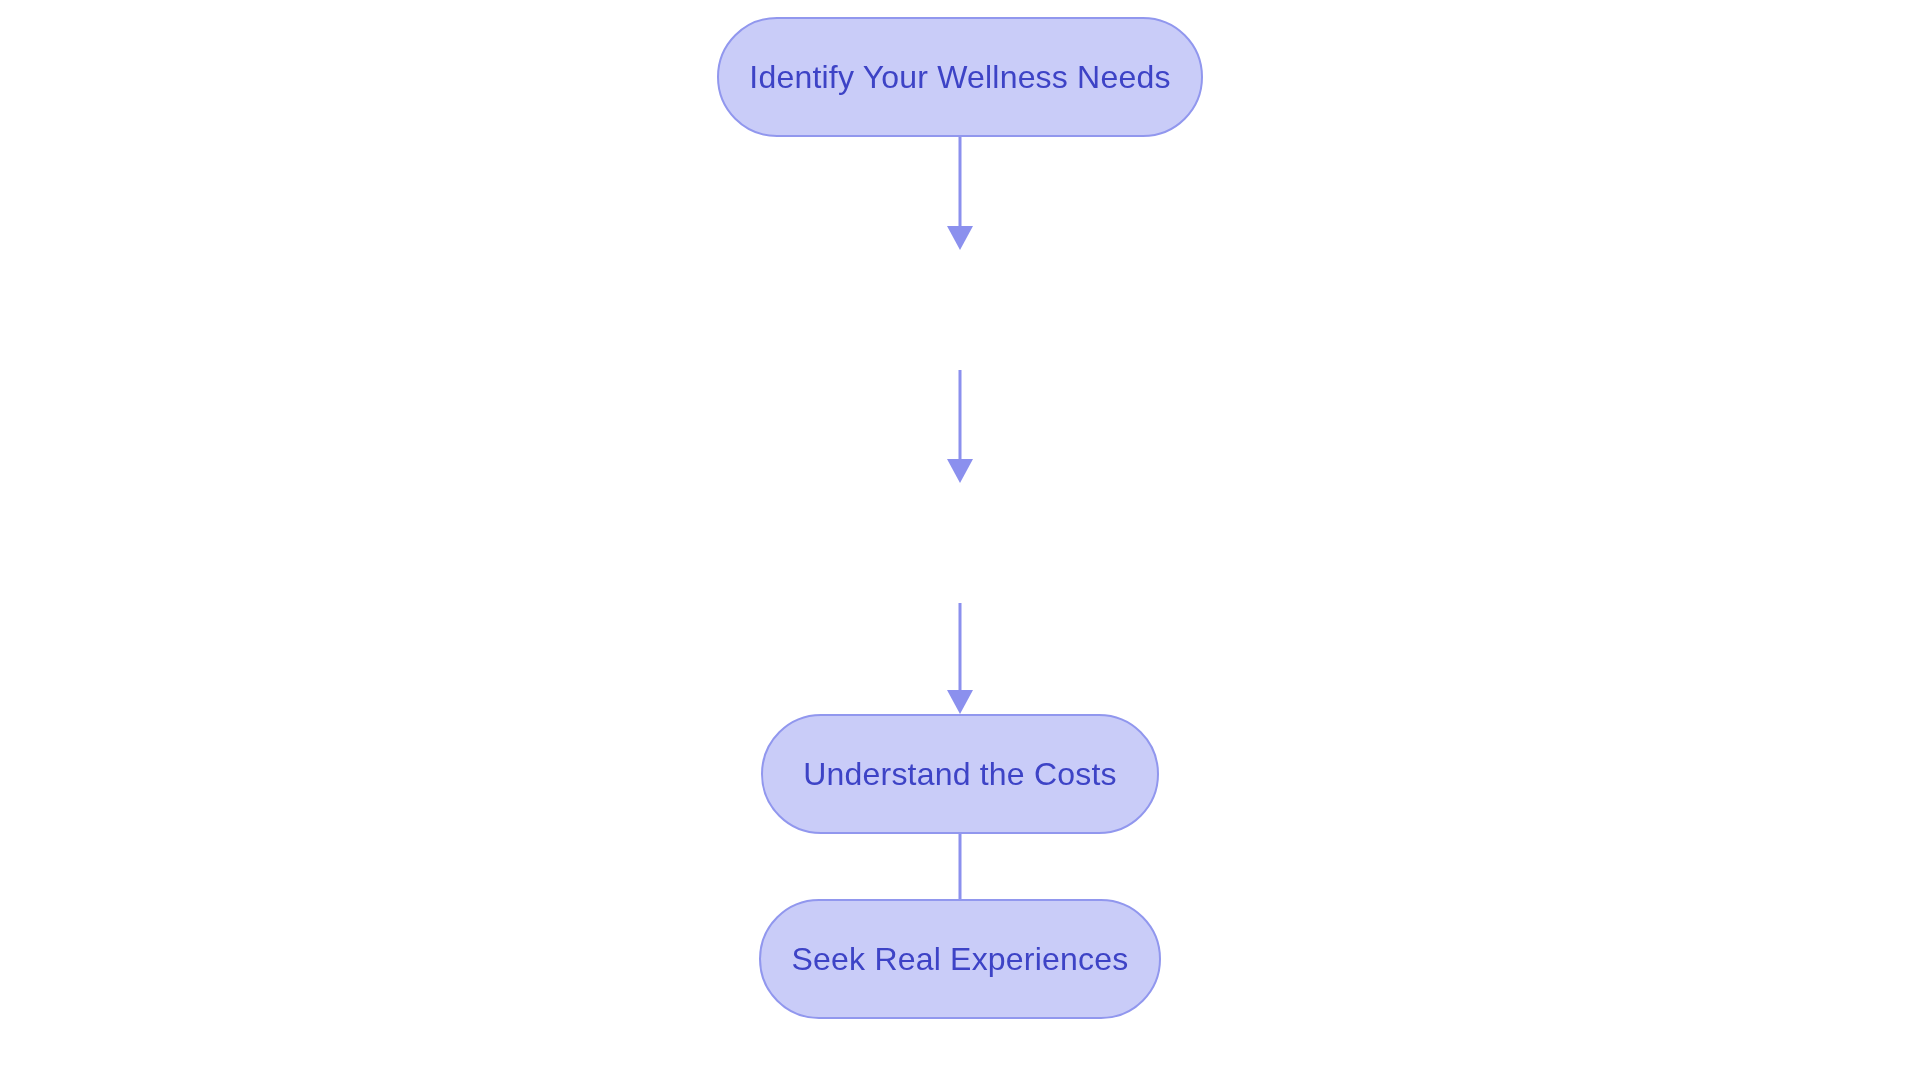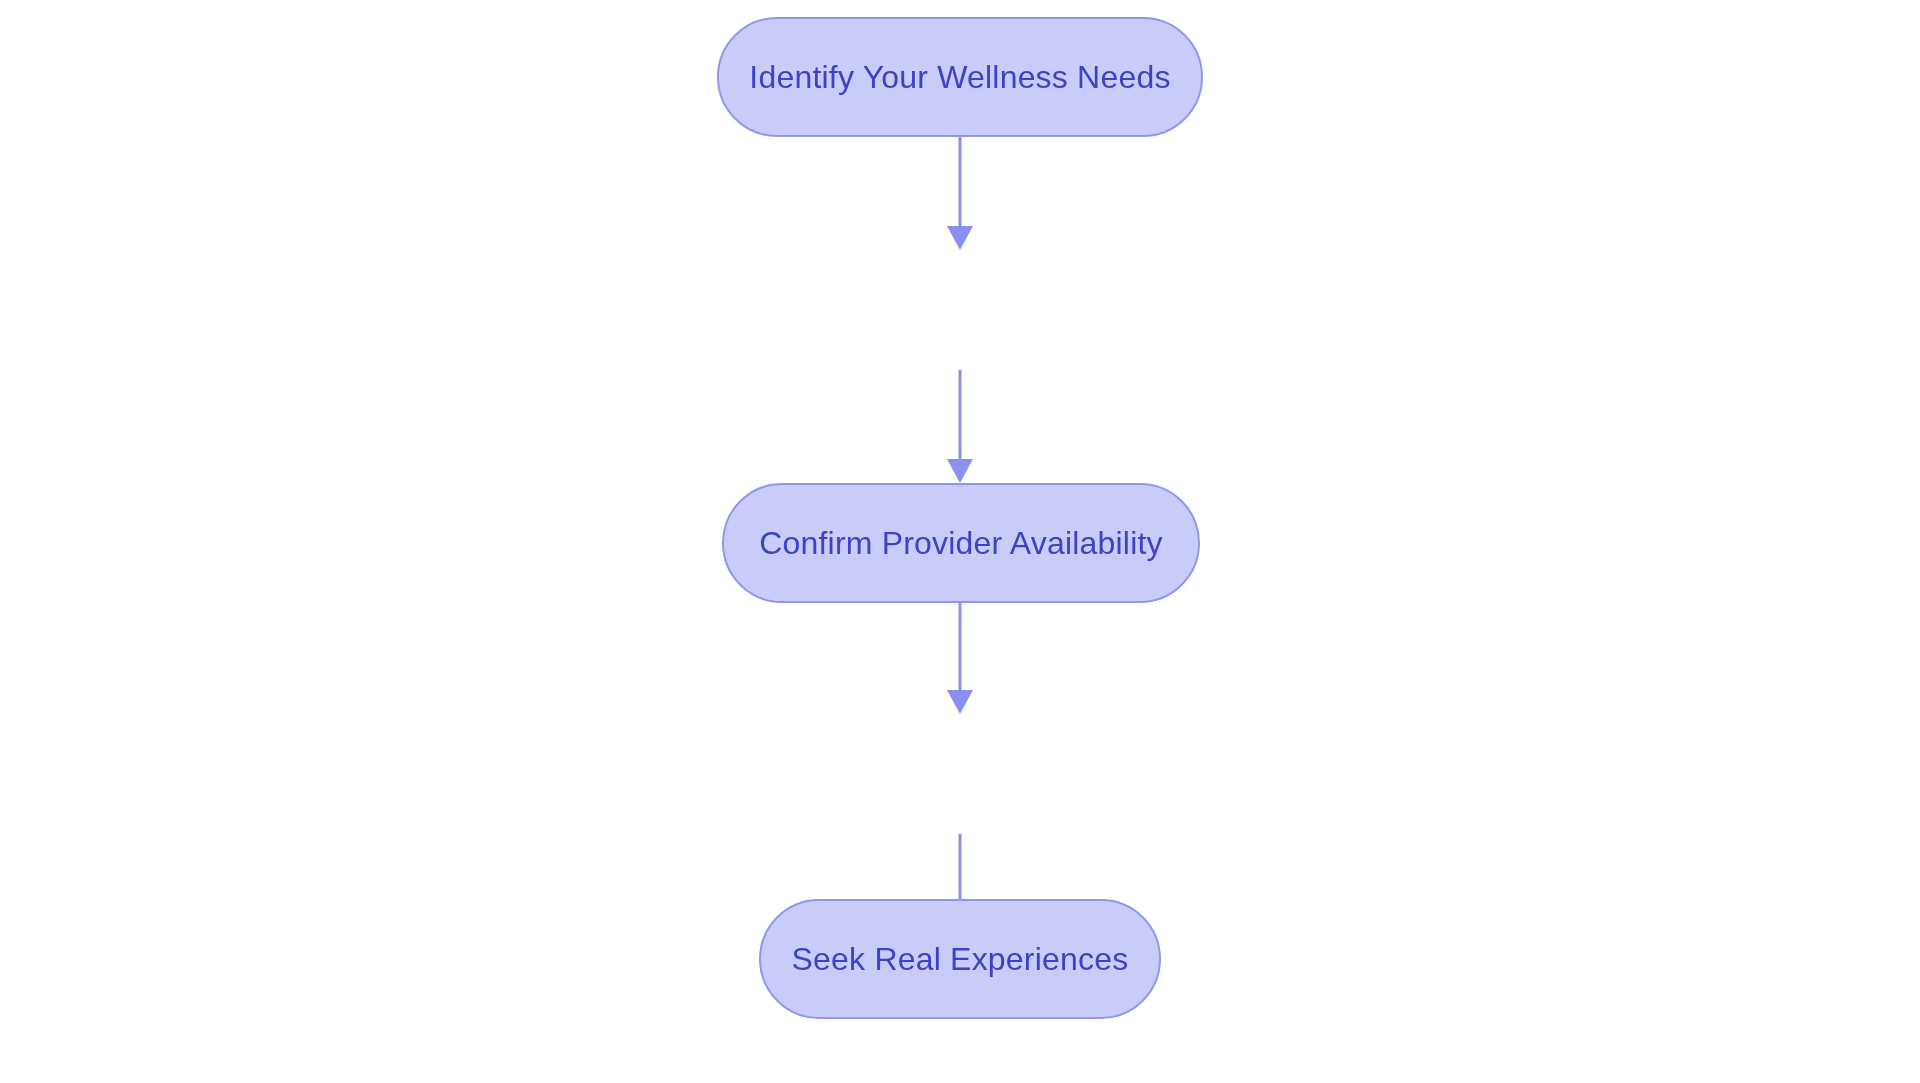"Confirm Provider Availability" div.flow-node { html: <div> <span>Confirm Provider Availability</span> </div> -> none }
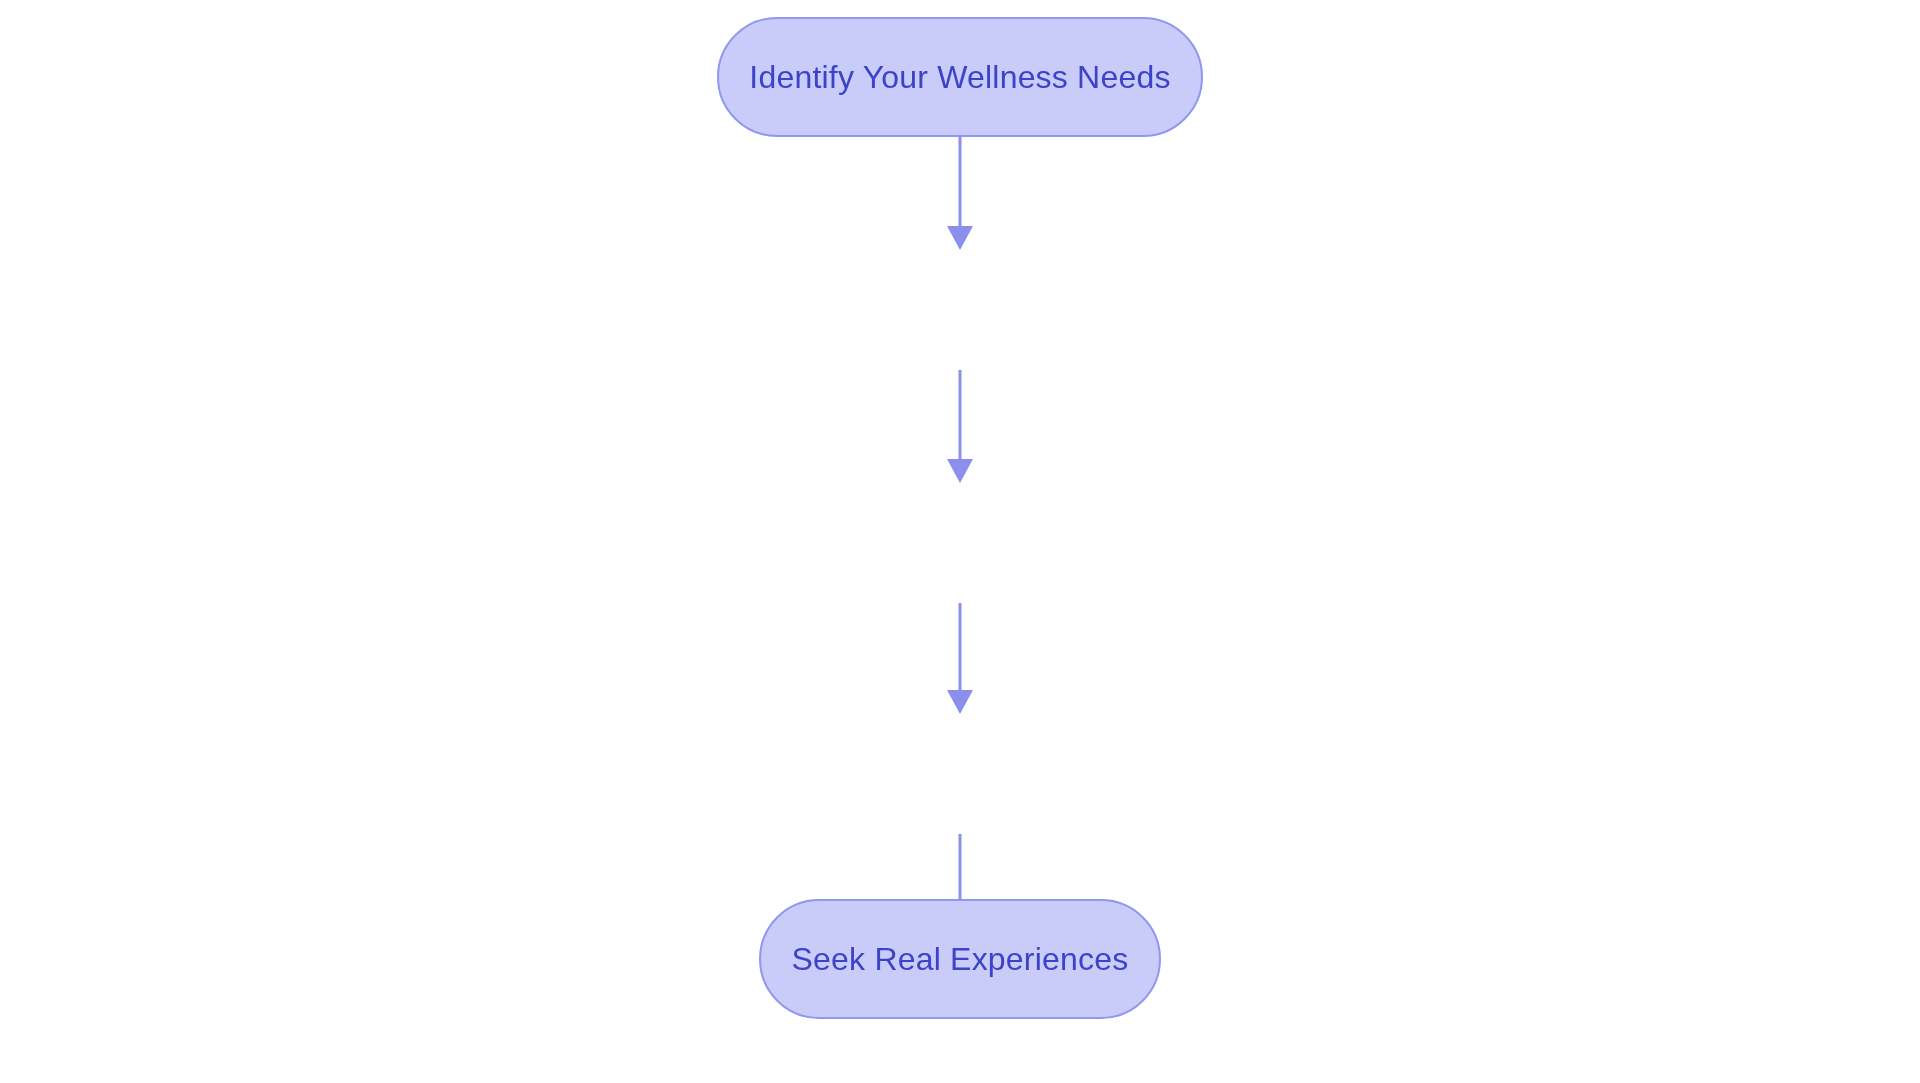"Understand the Costs" div.flow-node { html: none -> <div> <span>Understand the Costs</span> </div> }
